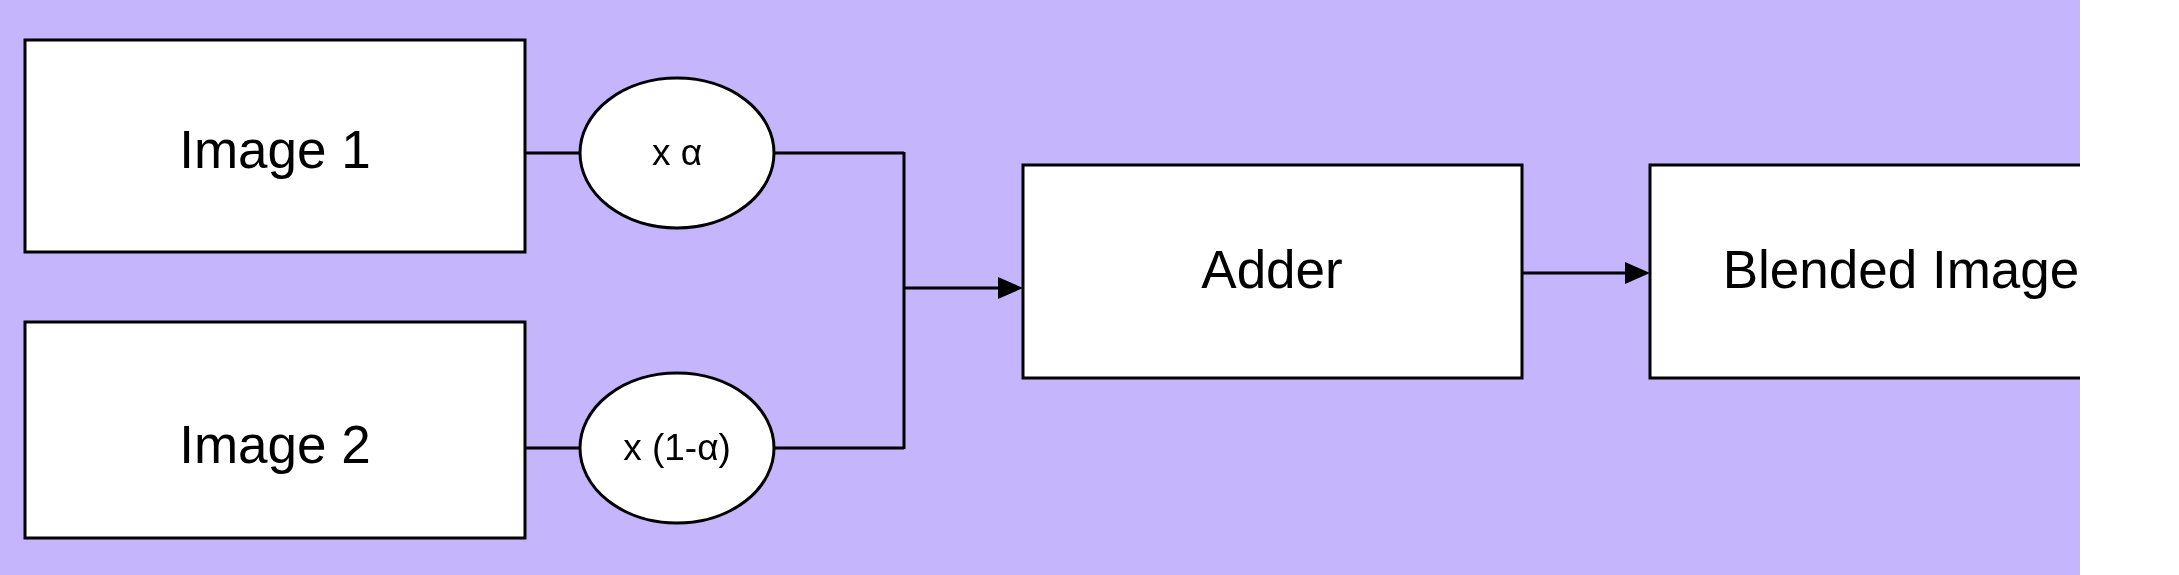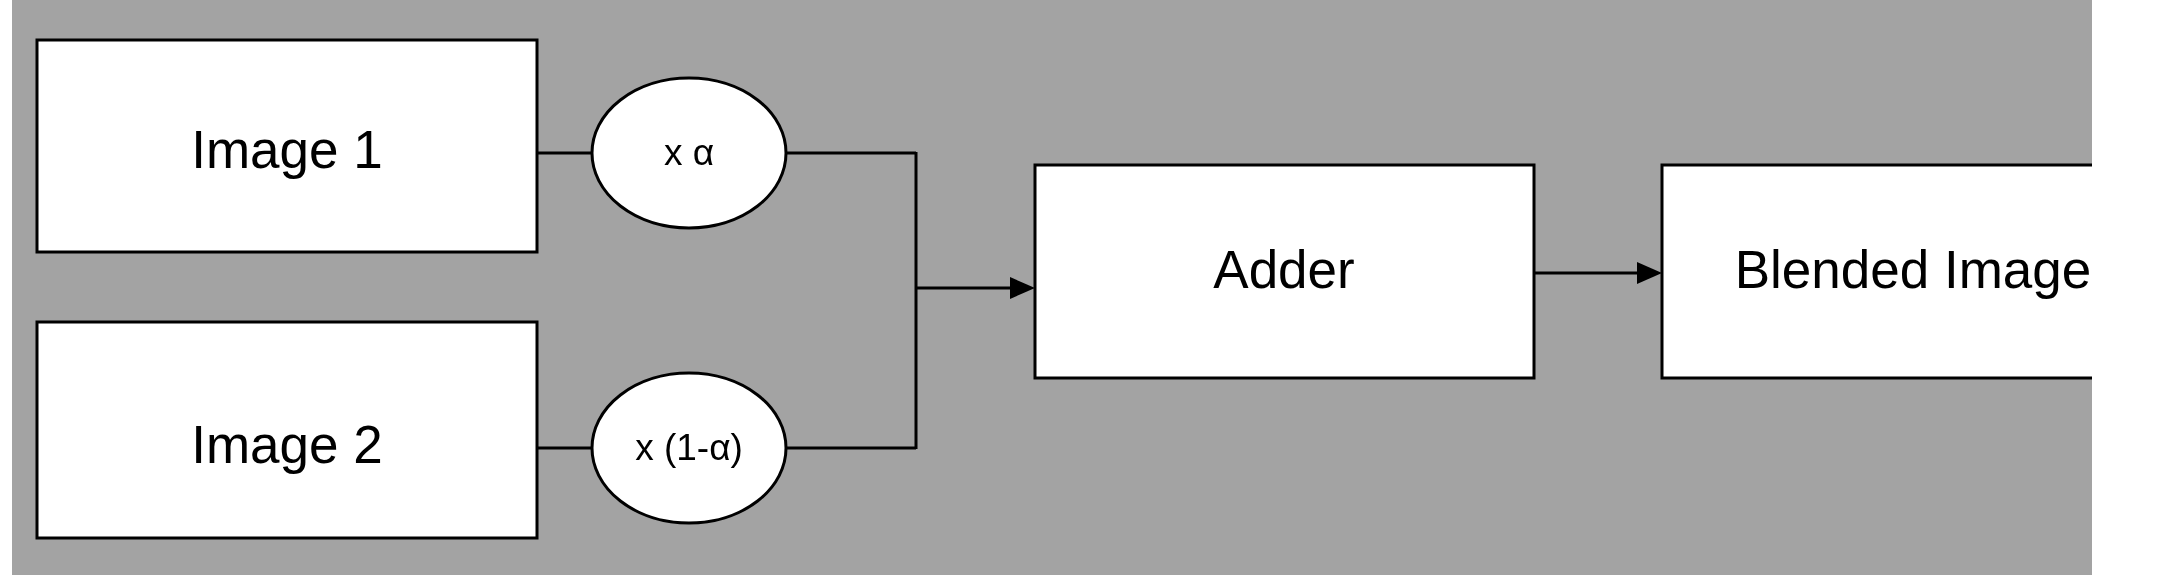"Image 1" #canvas { background: #a3a3a3 -> #c4b5fd; margin-left: 12px -> none }
